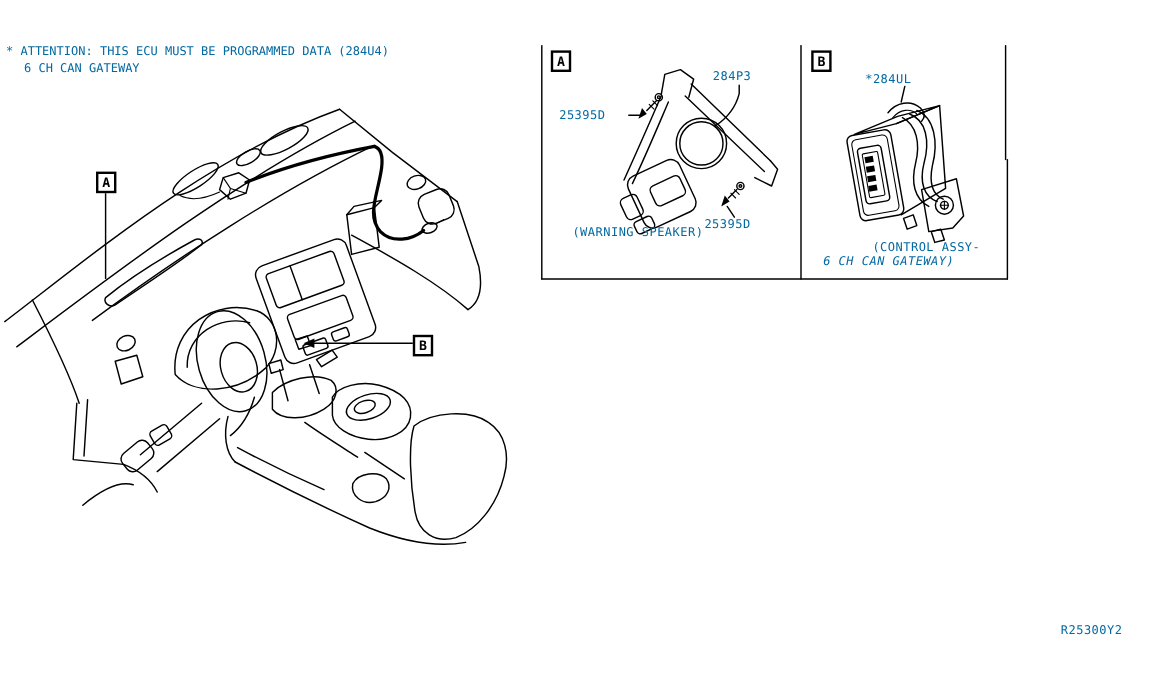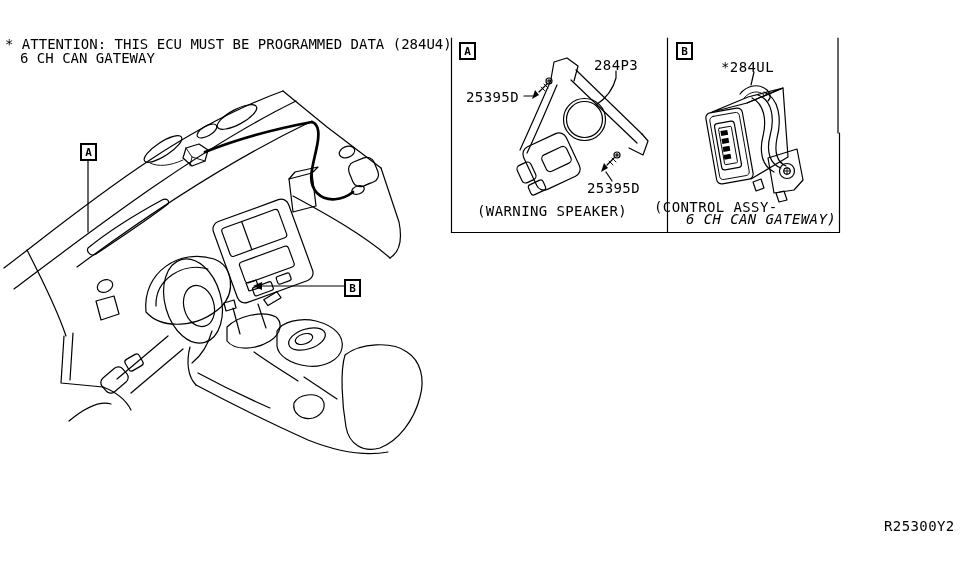"* ATTENTION: THIS ECU MUST" .lbl { color: #000000 -> #0369a1; font-size: 14px -> 10px }
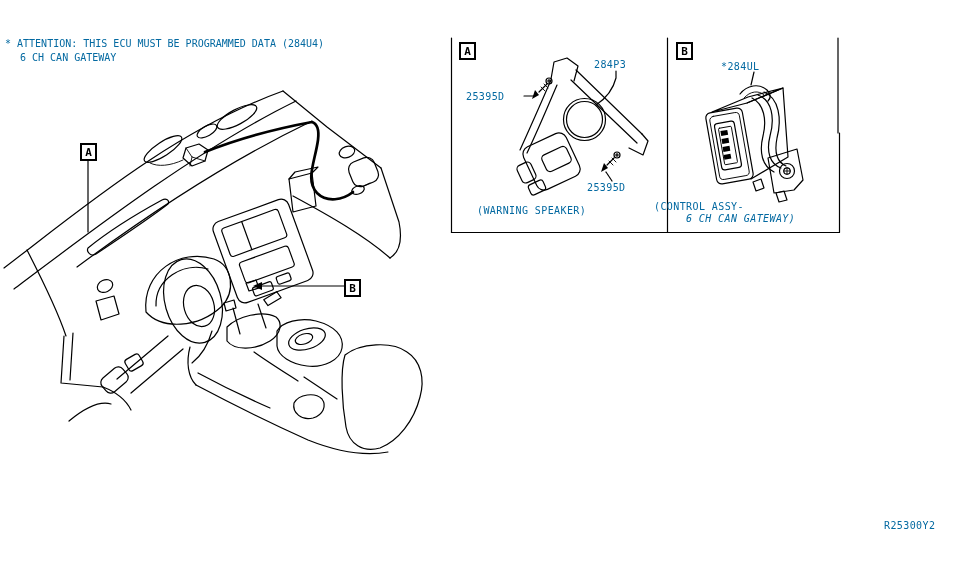"(WARNING SPEAKER)" div.lbl { top: 204px -> 188px }
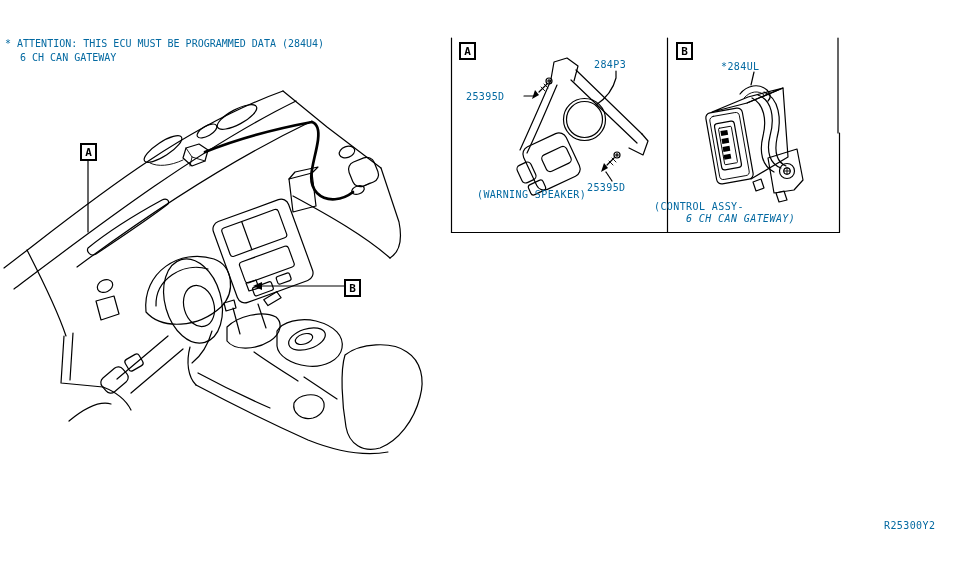"(CONTROL ASSY-" div.lbl { left: 654px -> 727px }
